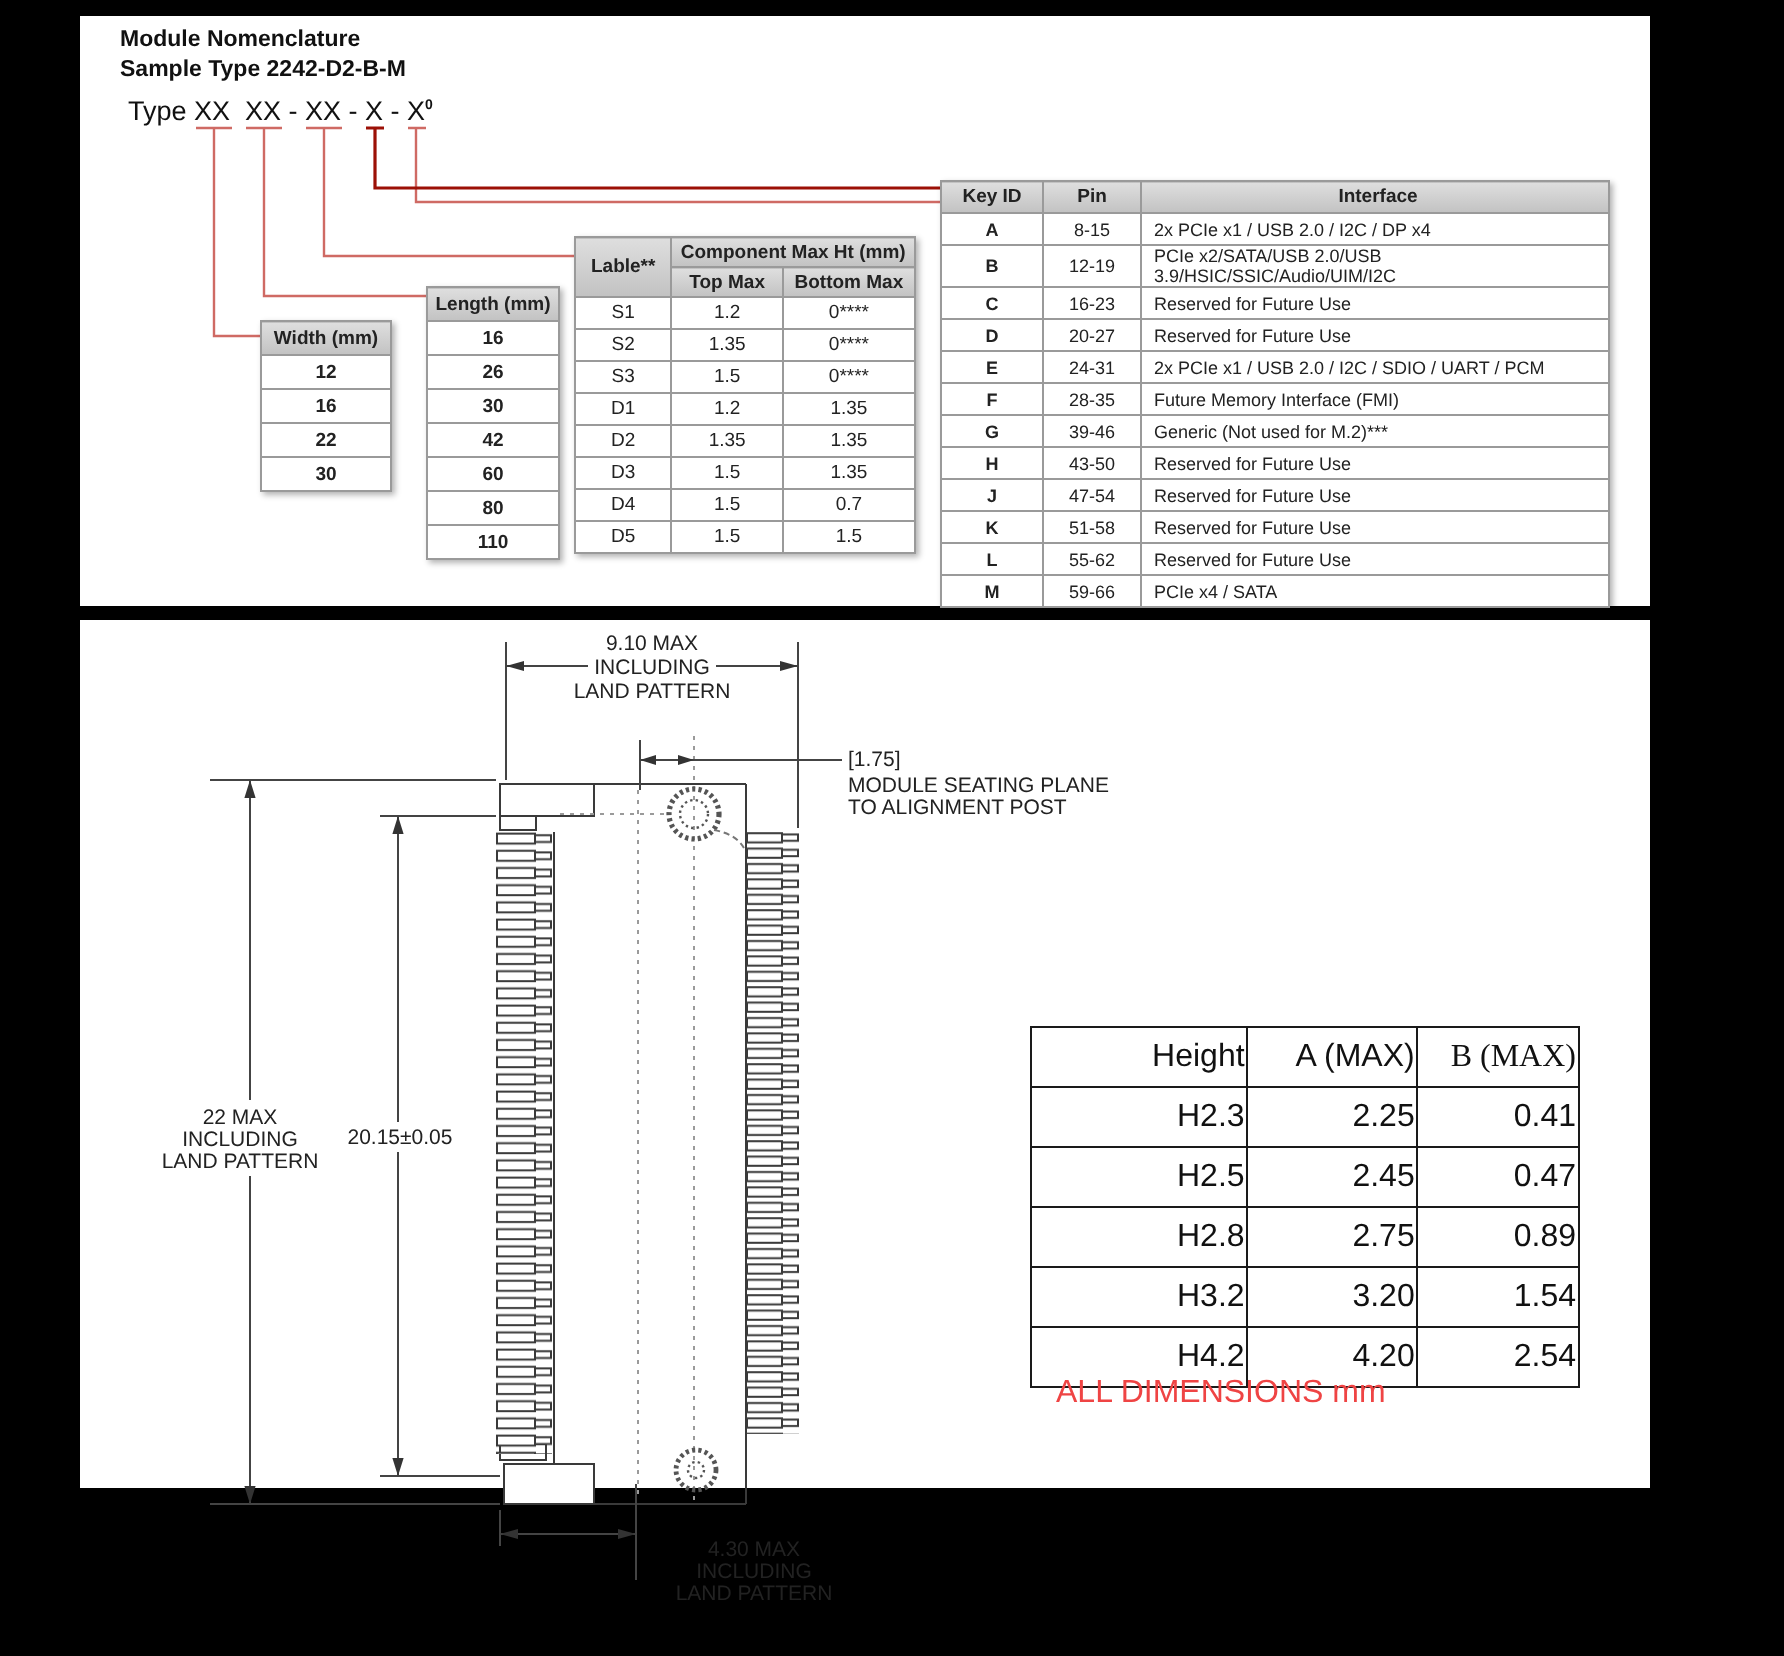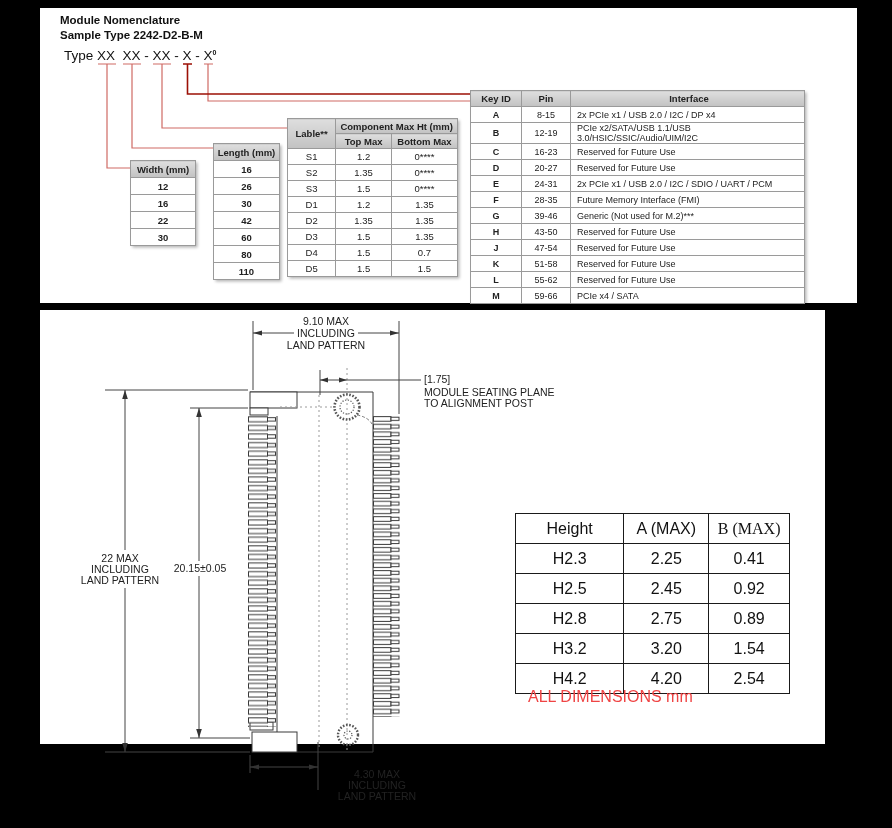"Module Nomenclature" .panel.top { padding-left: 32px -> none }
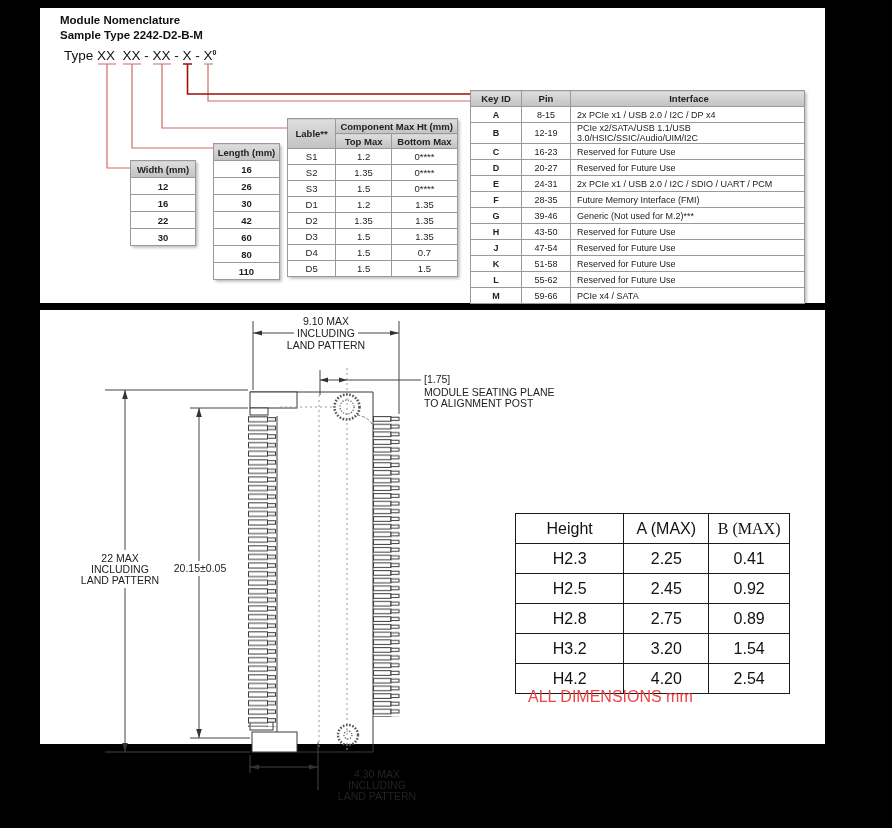"PCIe x2/SATA/USB 1.1/USB" td.if { text: 1.1/USB 3.0/HSIC/SSIC/Audio/UIM/I2C -> 2.0/USB 3.9/HSIC/SSIC/Audio/UIM/I2C }
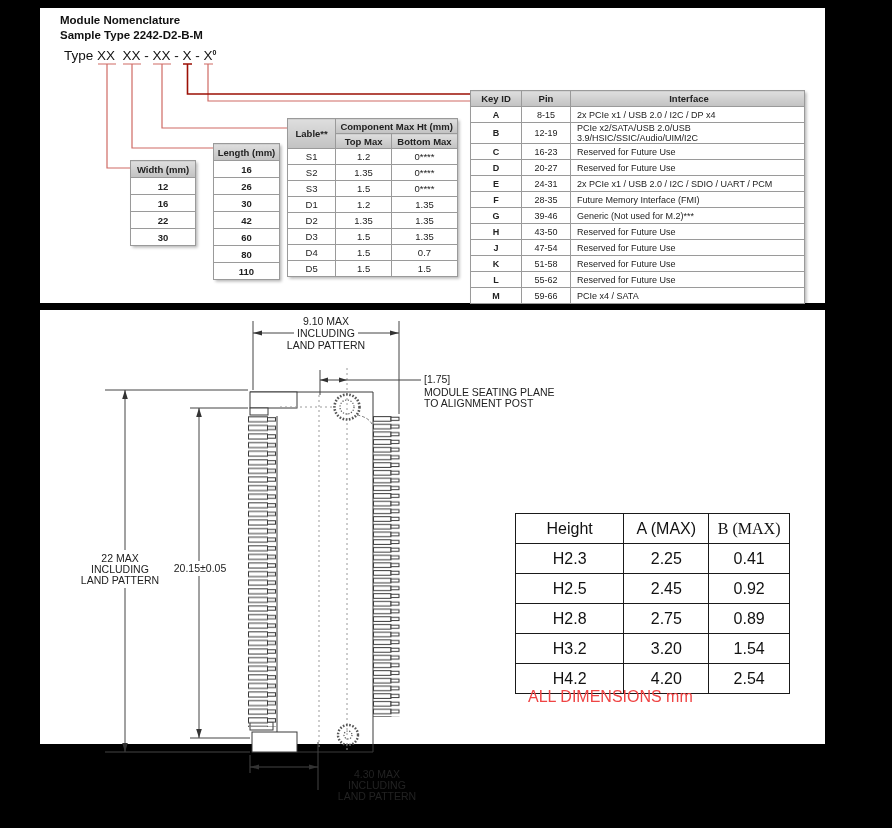"Height" table.htab td { text-align: center -> right }
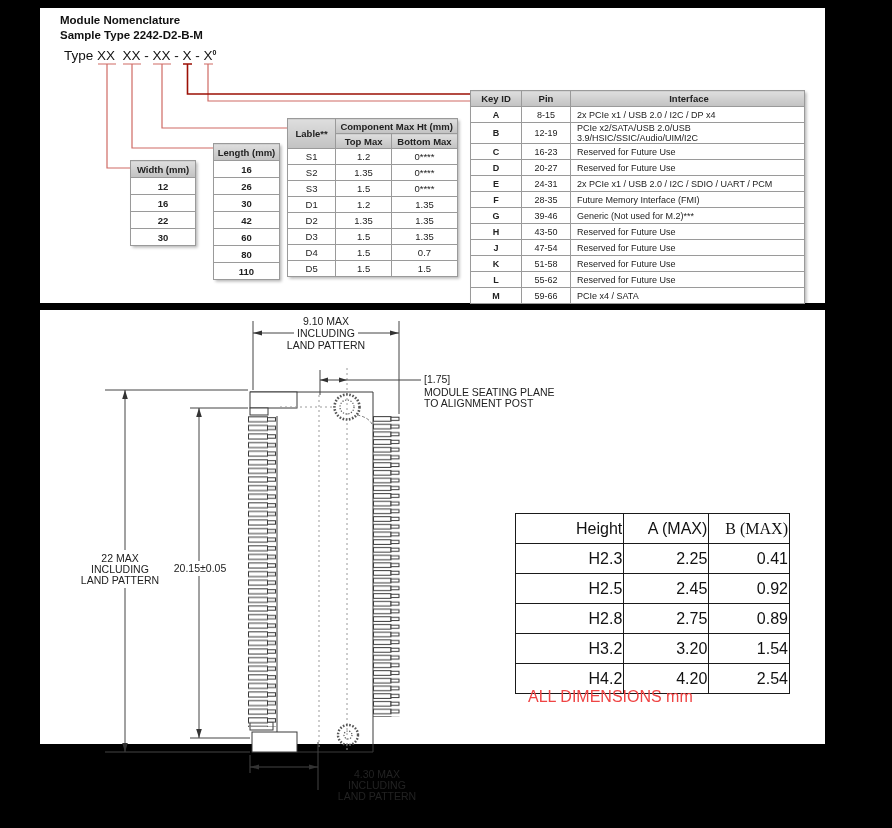"0.92" td { text: 0.92 -> 0.47 }
